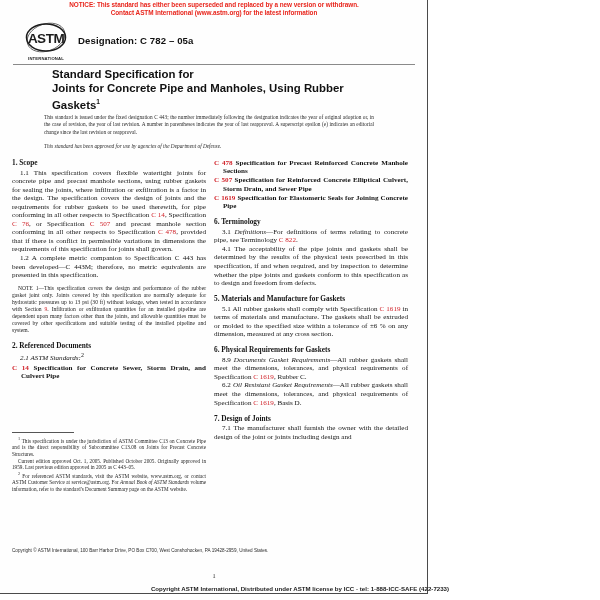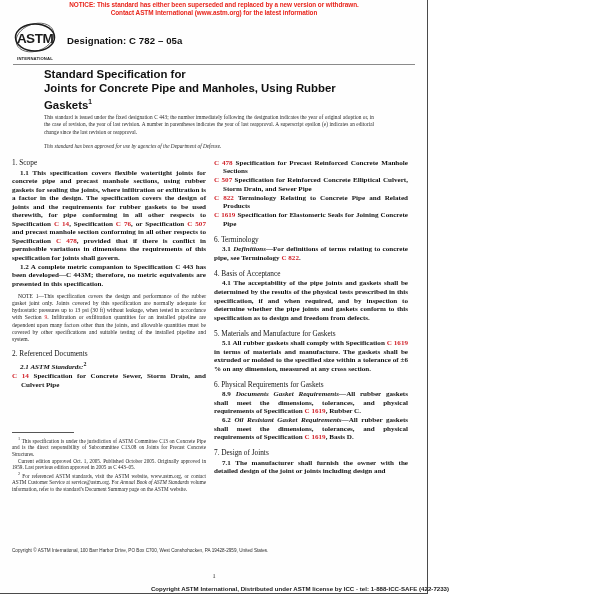"ASTM" #header-band { left: 1px -> 12px }
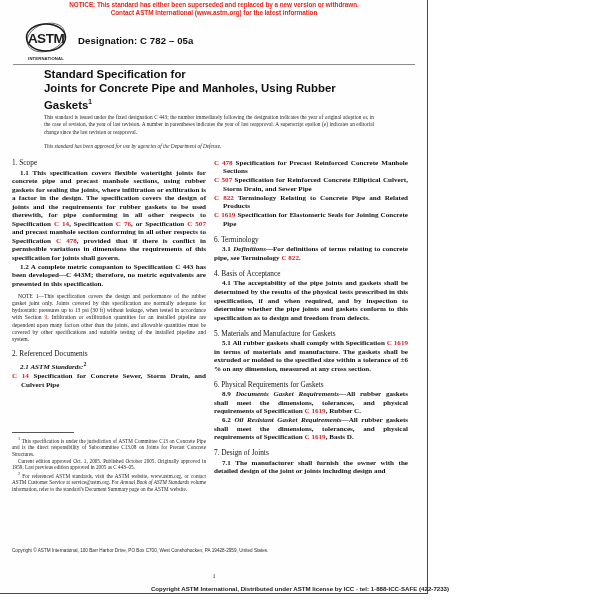"Standard Specification for" #title-block { left: 44px -> 52px }
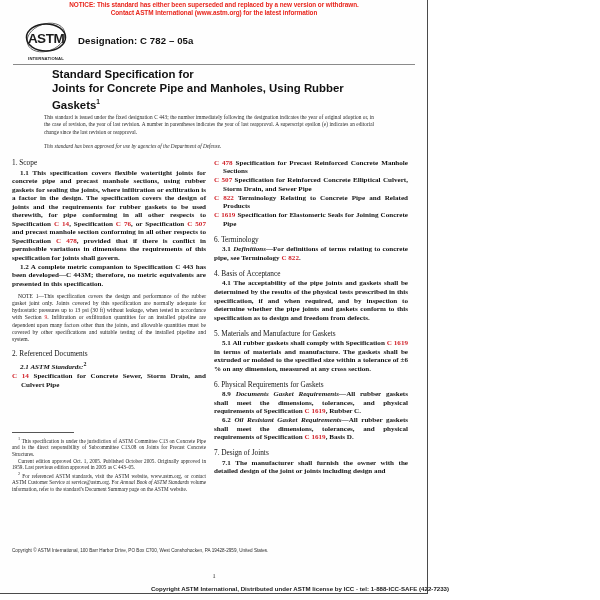"1. Scope" .sec-head { font-weight: normal -> bold }
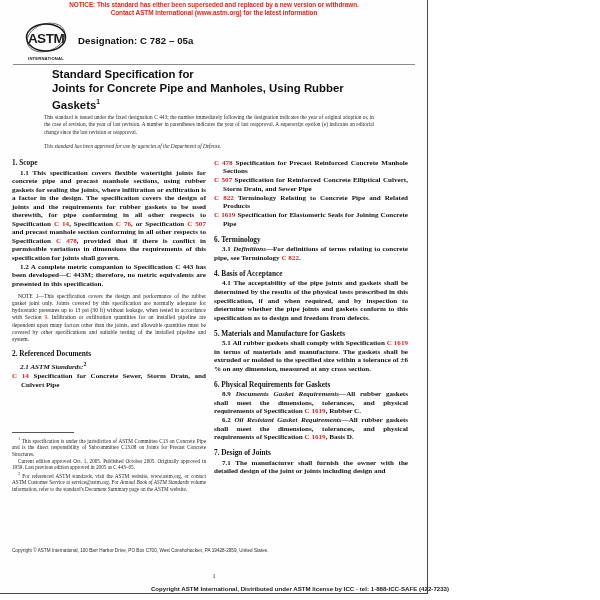"1.1 This specification covers flexible" .para { font-weight: bold -> none }
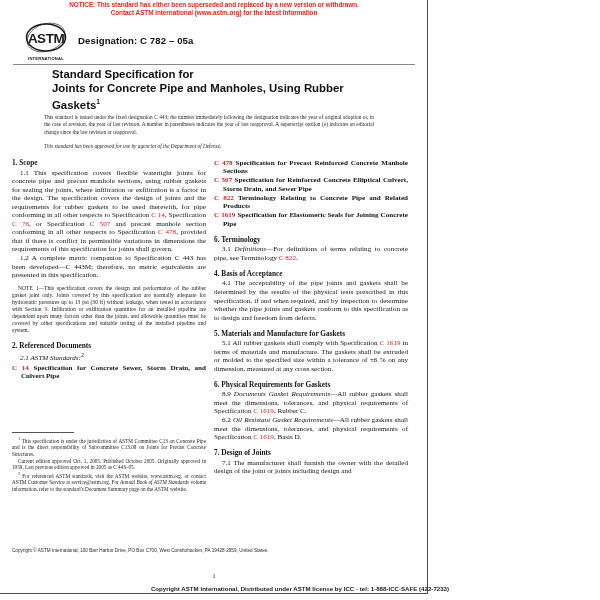"C 822 Terminology Relating to" div.refitem { html: <div> <span>C 822</span><span> Terminology Relating to Concrete Pipe and Related Products</span> </div> -> none }
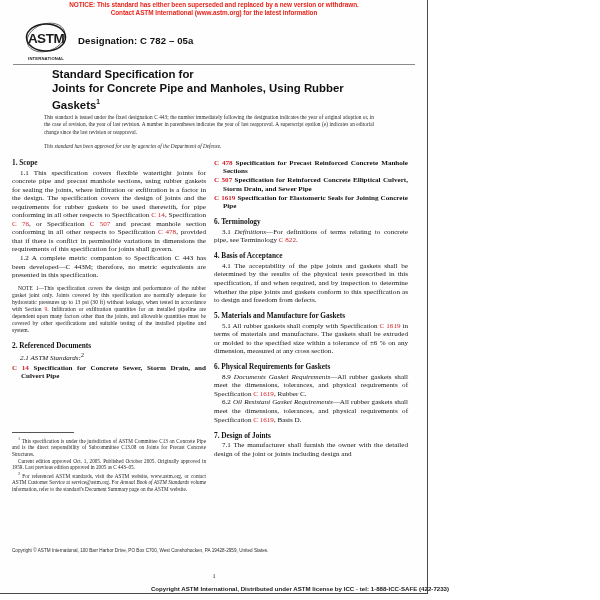"4. Basis of Acceptance" div.sec-head { html: <div>4. Basis of Acceptance</div> -> none }
